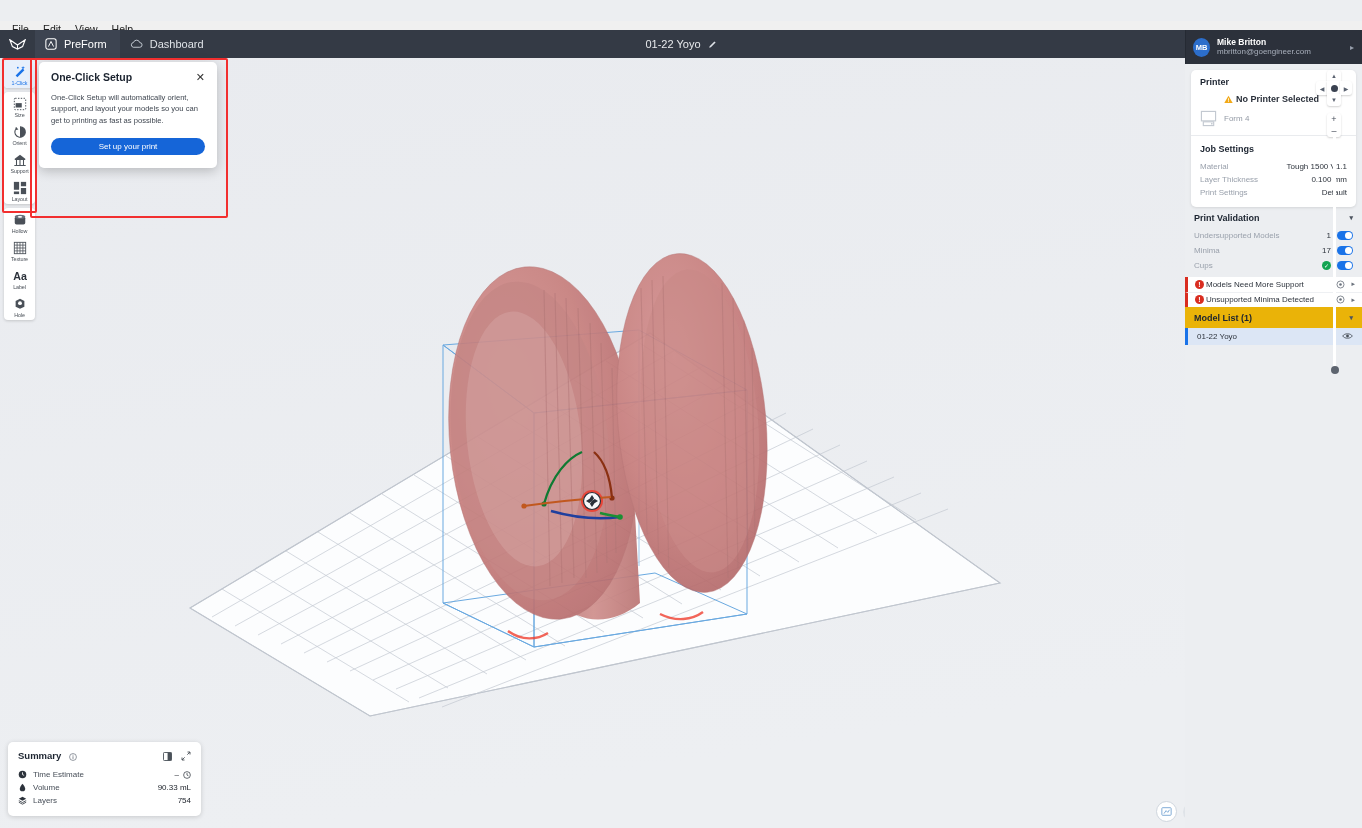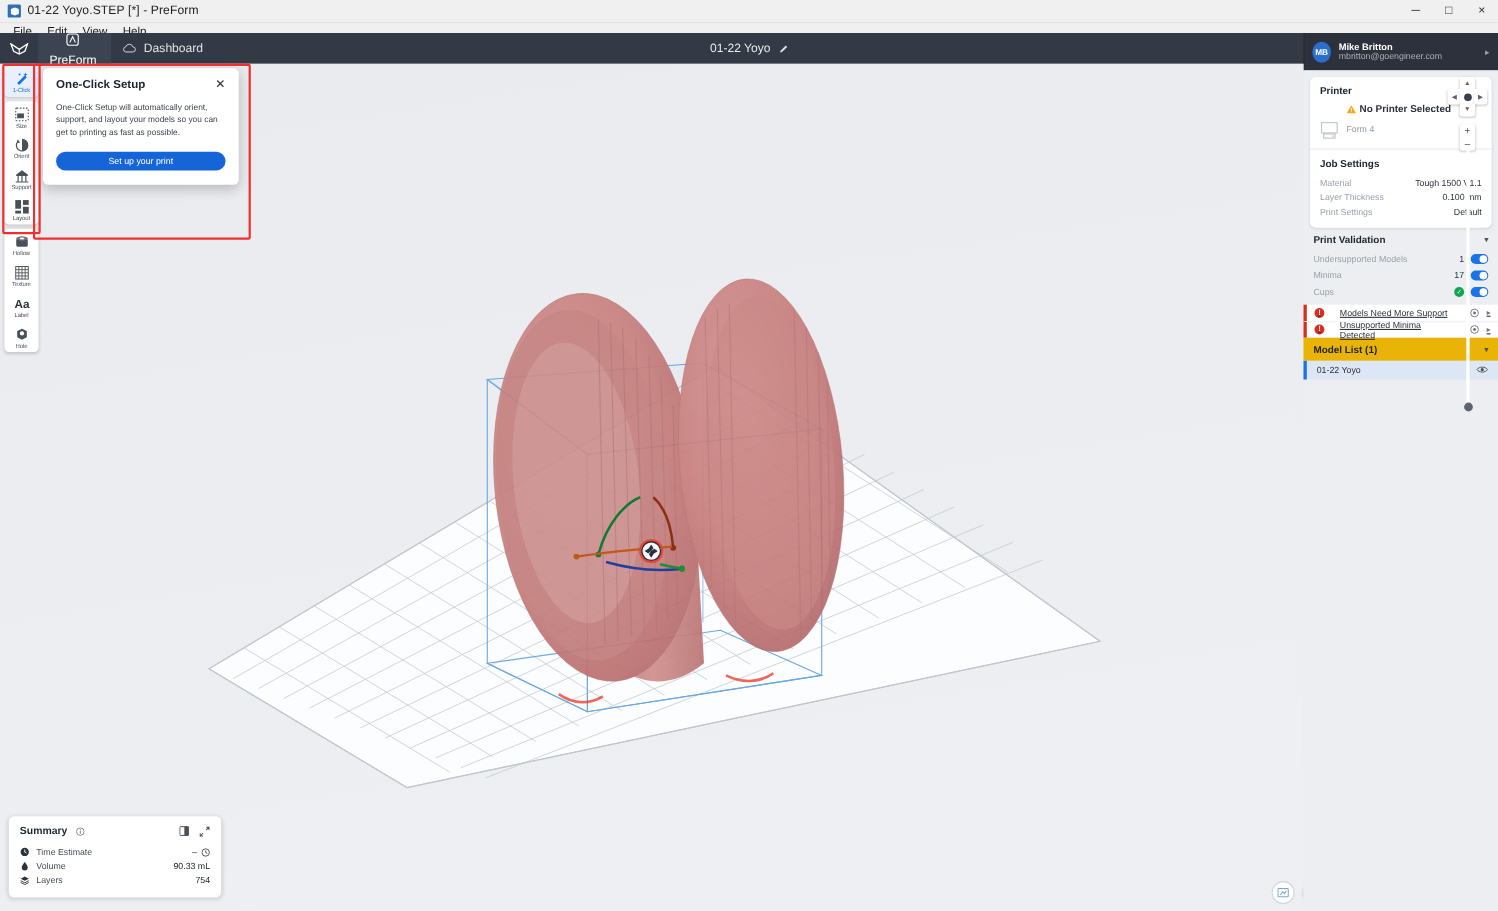"01-22 Yoyo.STEP [*] - PreForm" div.titlebar { html: <div> <div> <svg> <path></path> </svg> </div> <span>01-22 Yoyo.STEP [*] - PreForm</span> <div> <div>─</div> <div>□</div> <div>×</div> </div> </div> -> none }
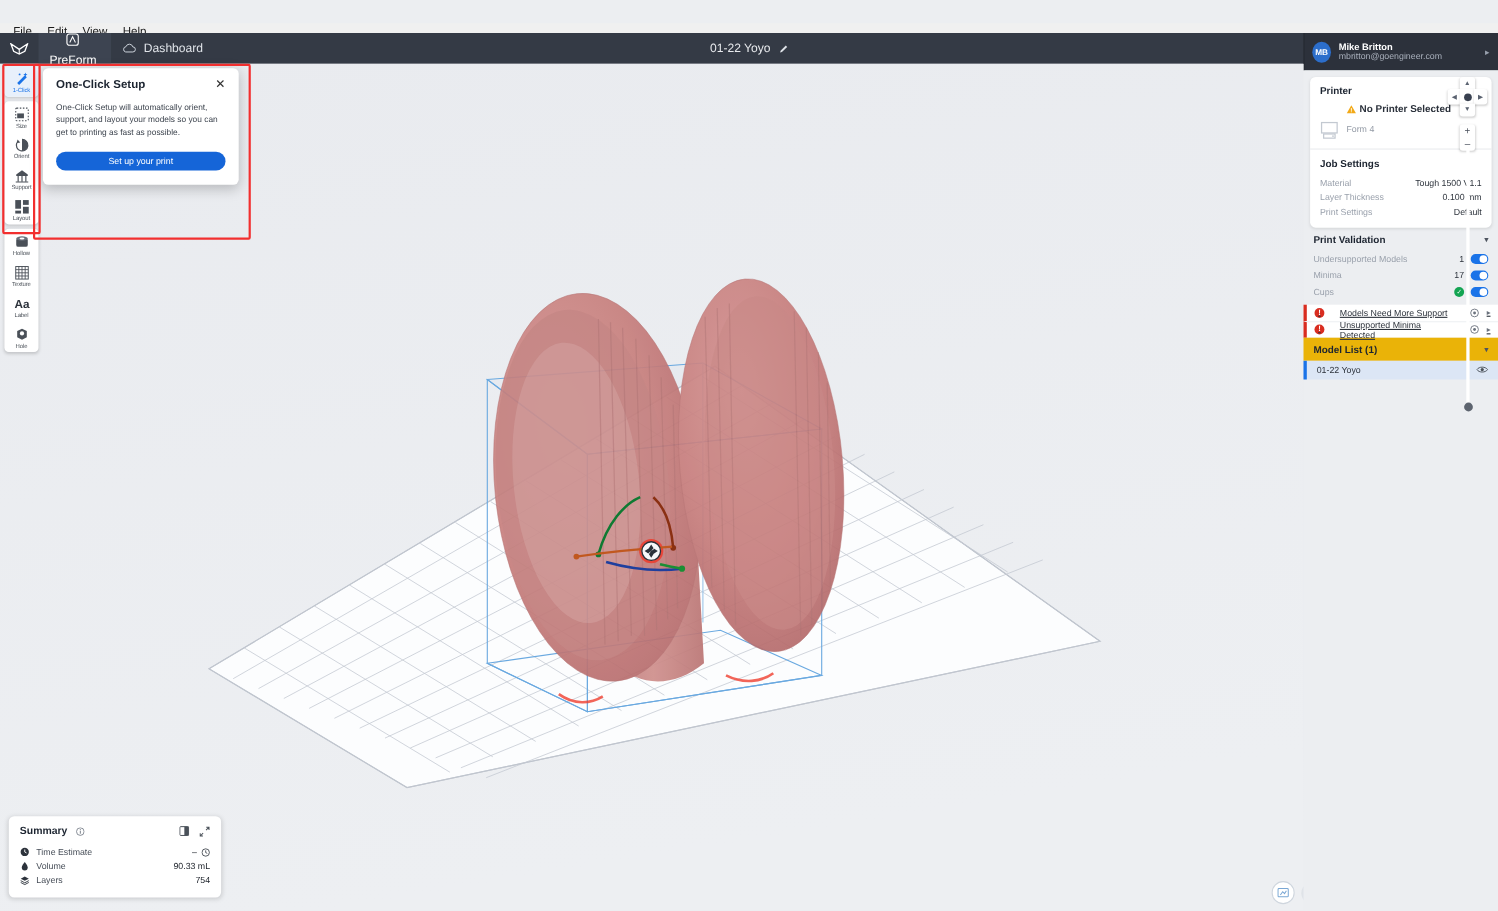"PreForm" .nav-tab.active { flex-direction: column -> none }
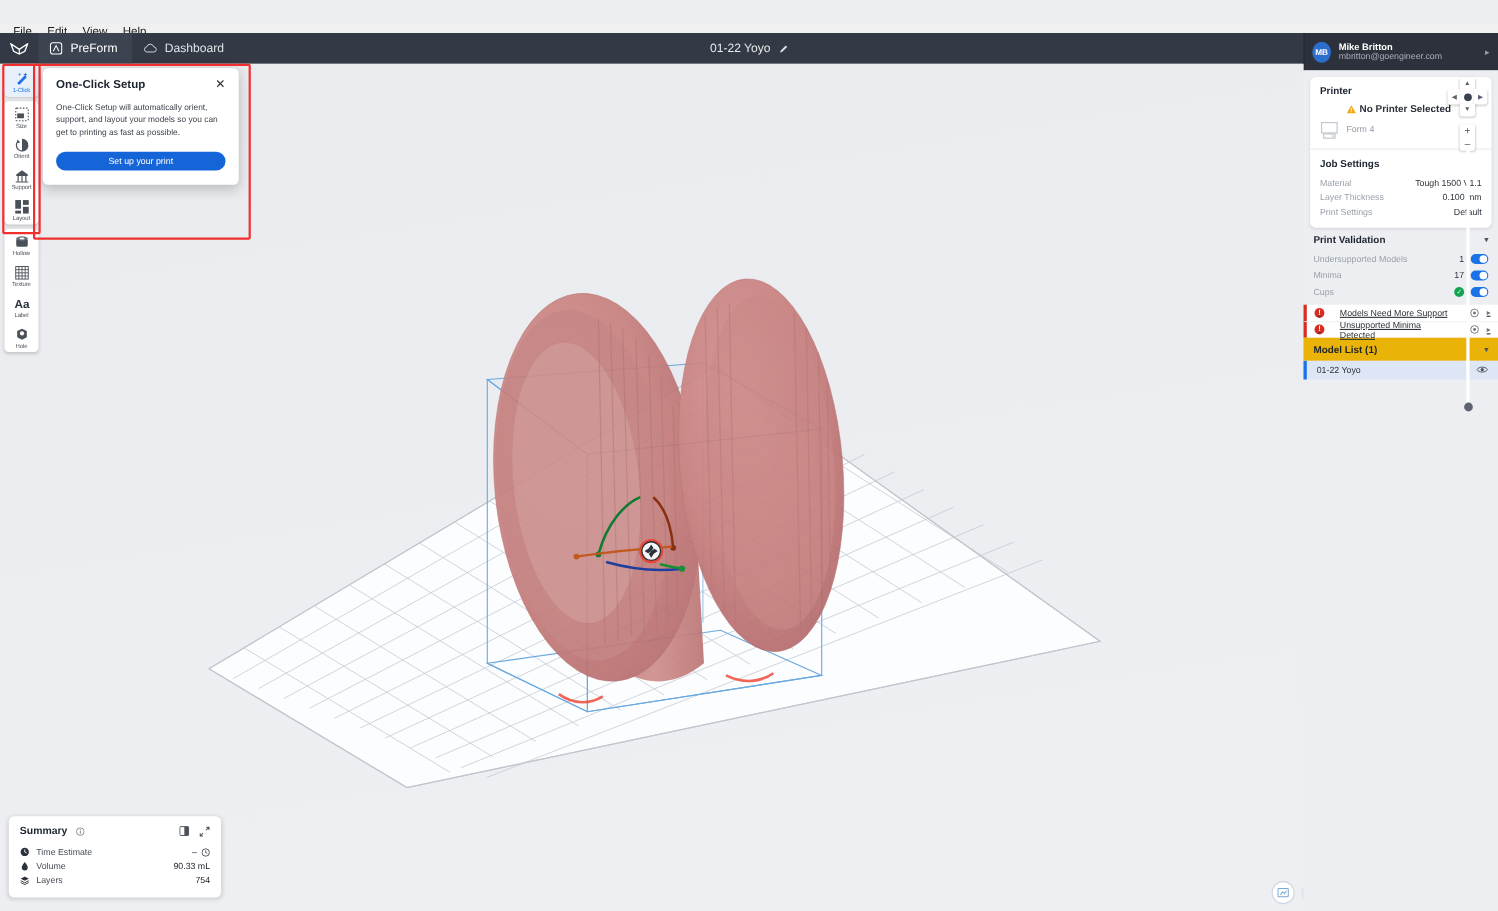"Models Need More Support" .warn-row { gap: 14px -> 2px; text-decoration: underline -> none }
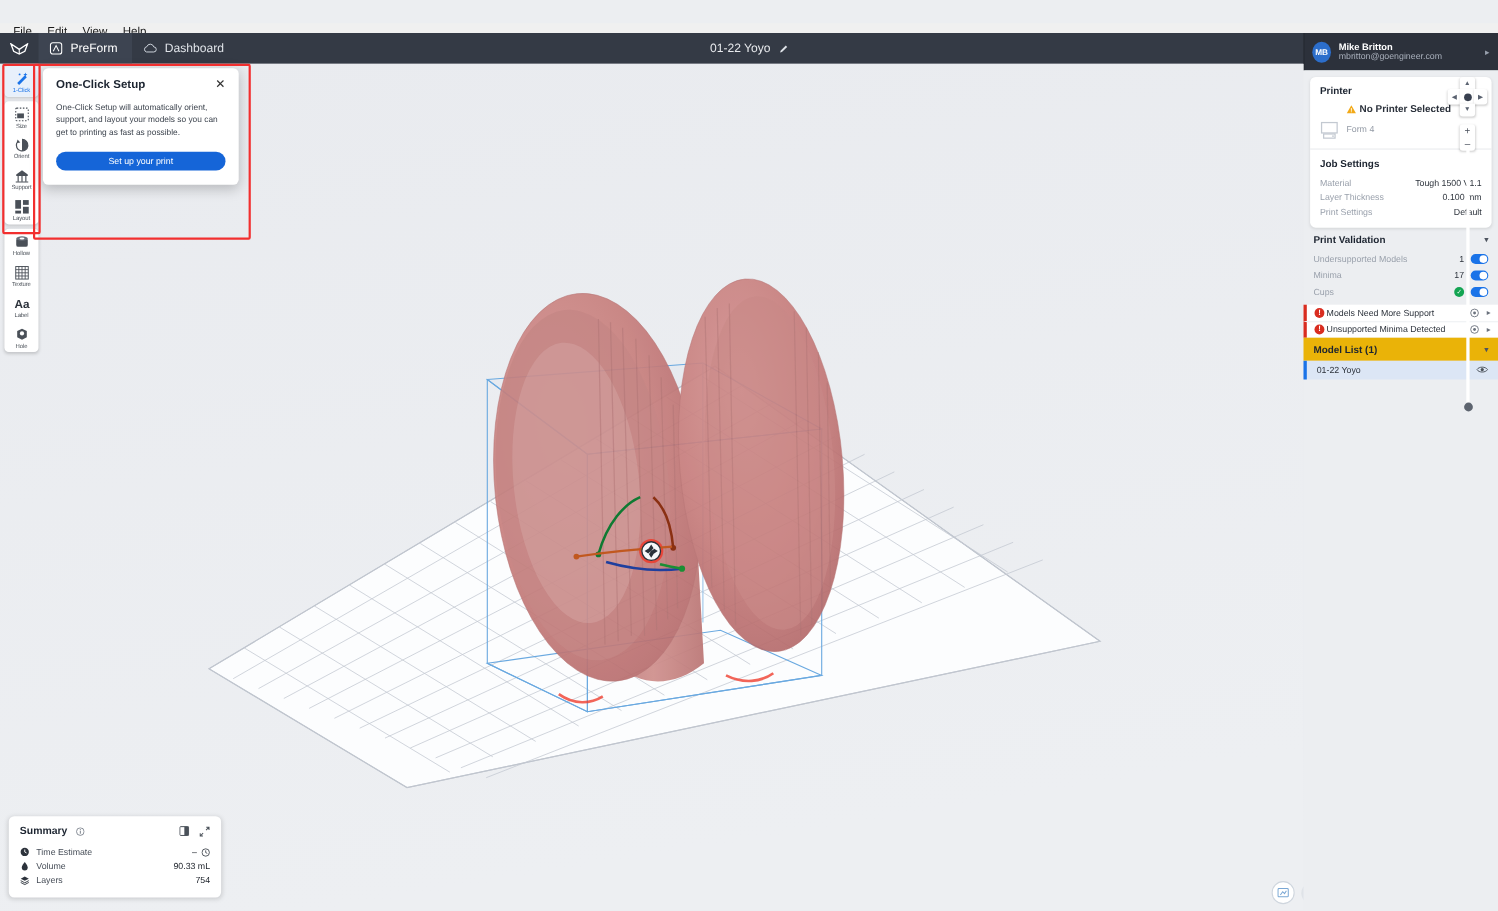"Summary" .sum-head { align-items: center -> flex-end }
